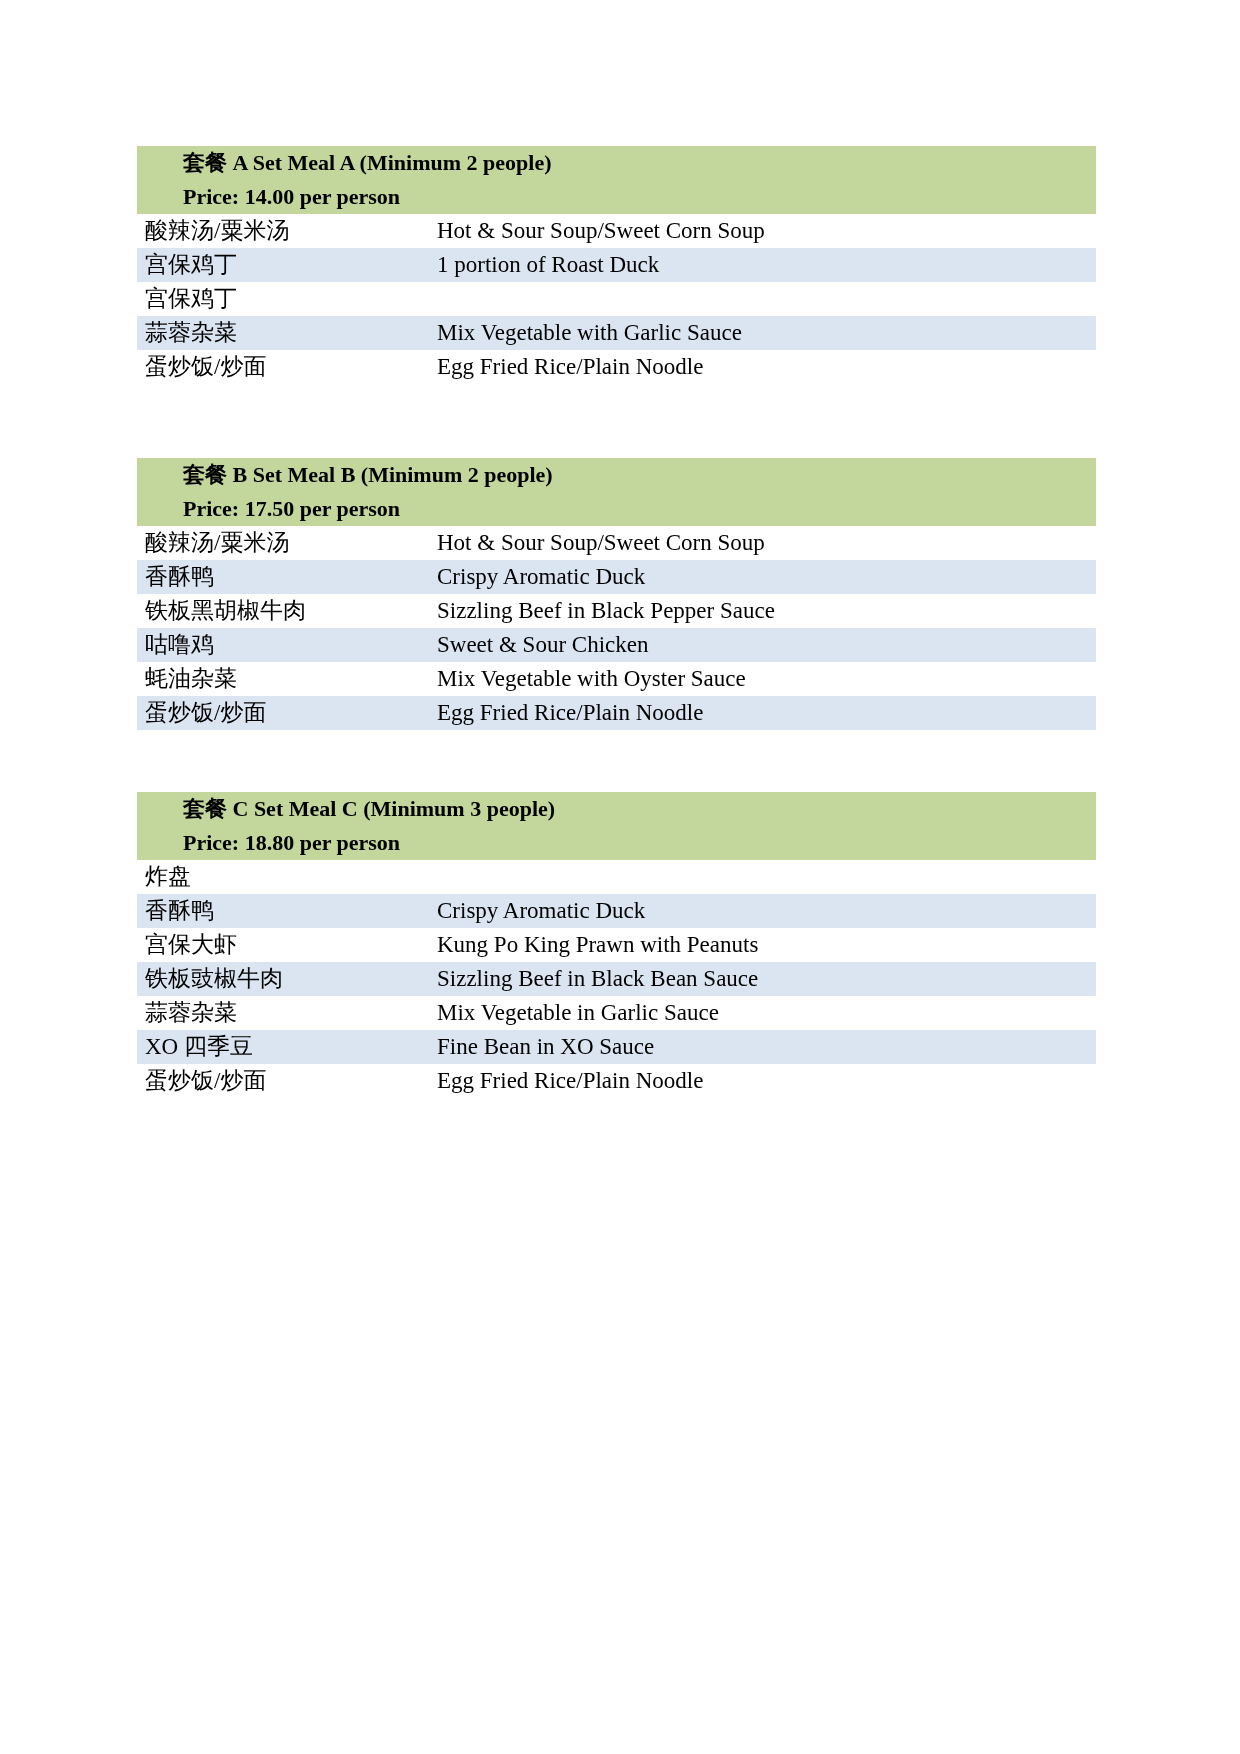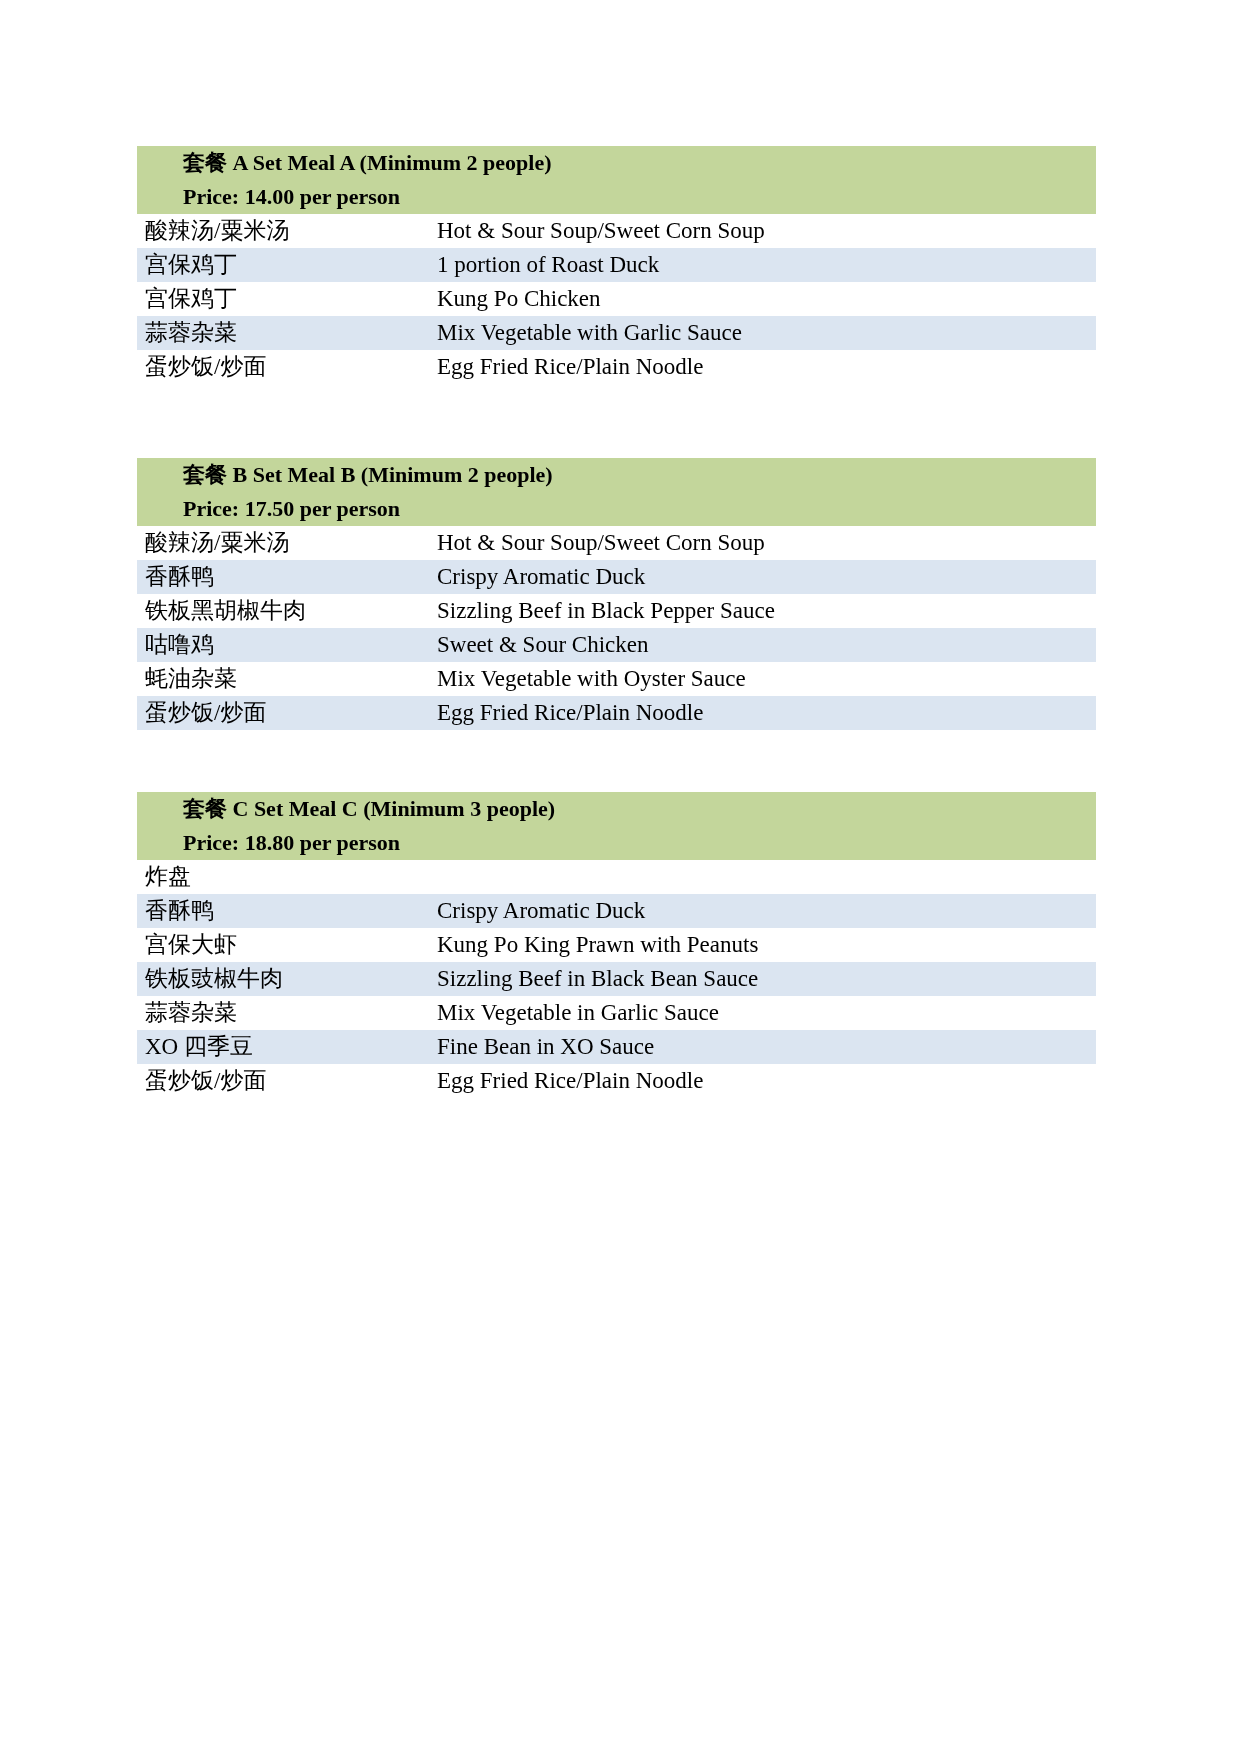"Kung Po Chicken" div.cell-en { html: <div>Kung Po Chicken</div> -> none }
